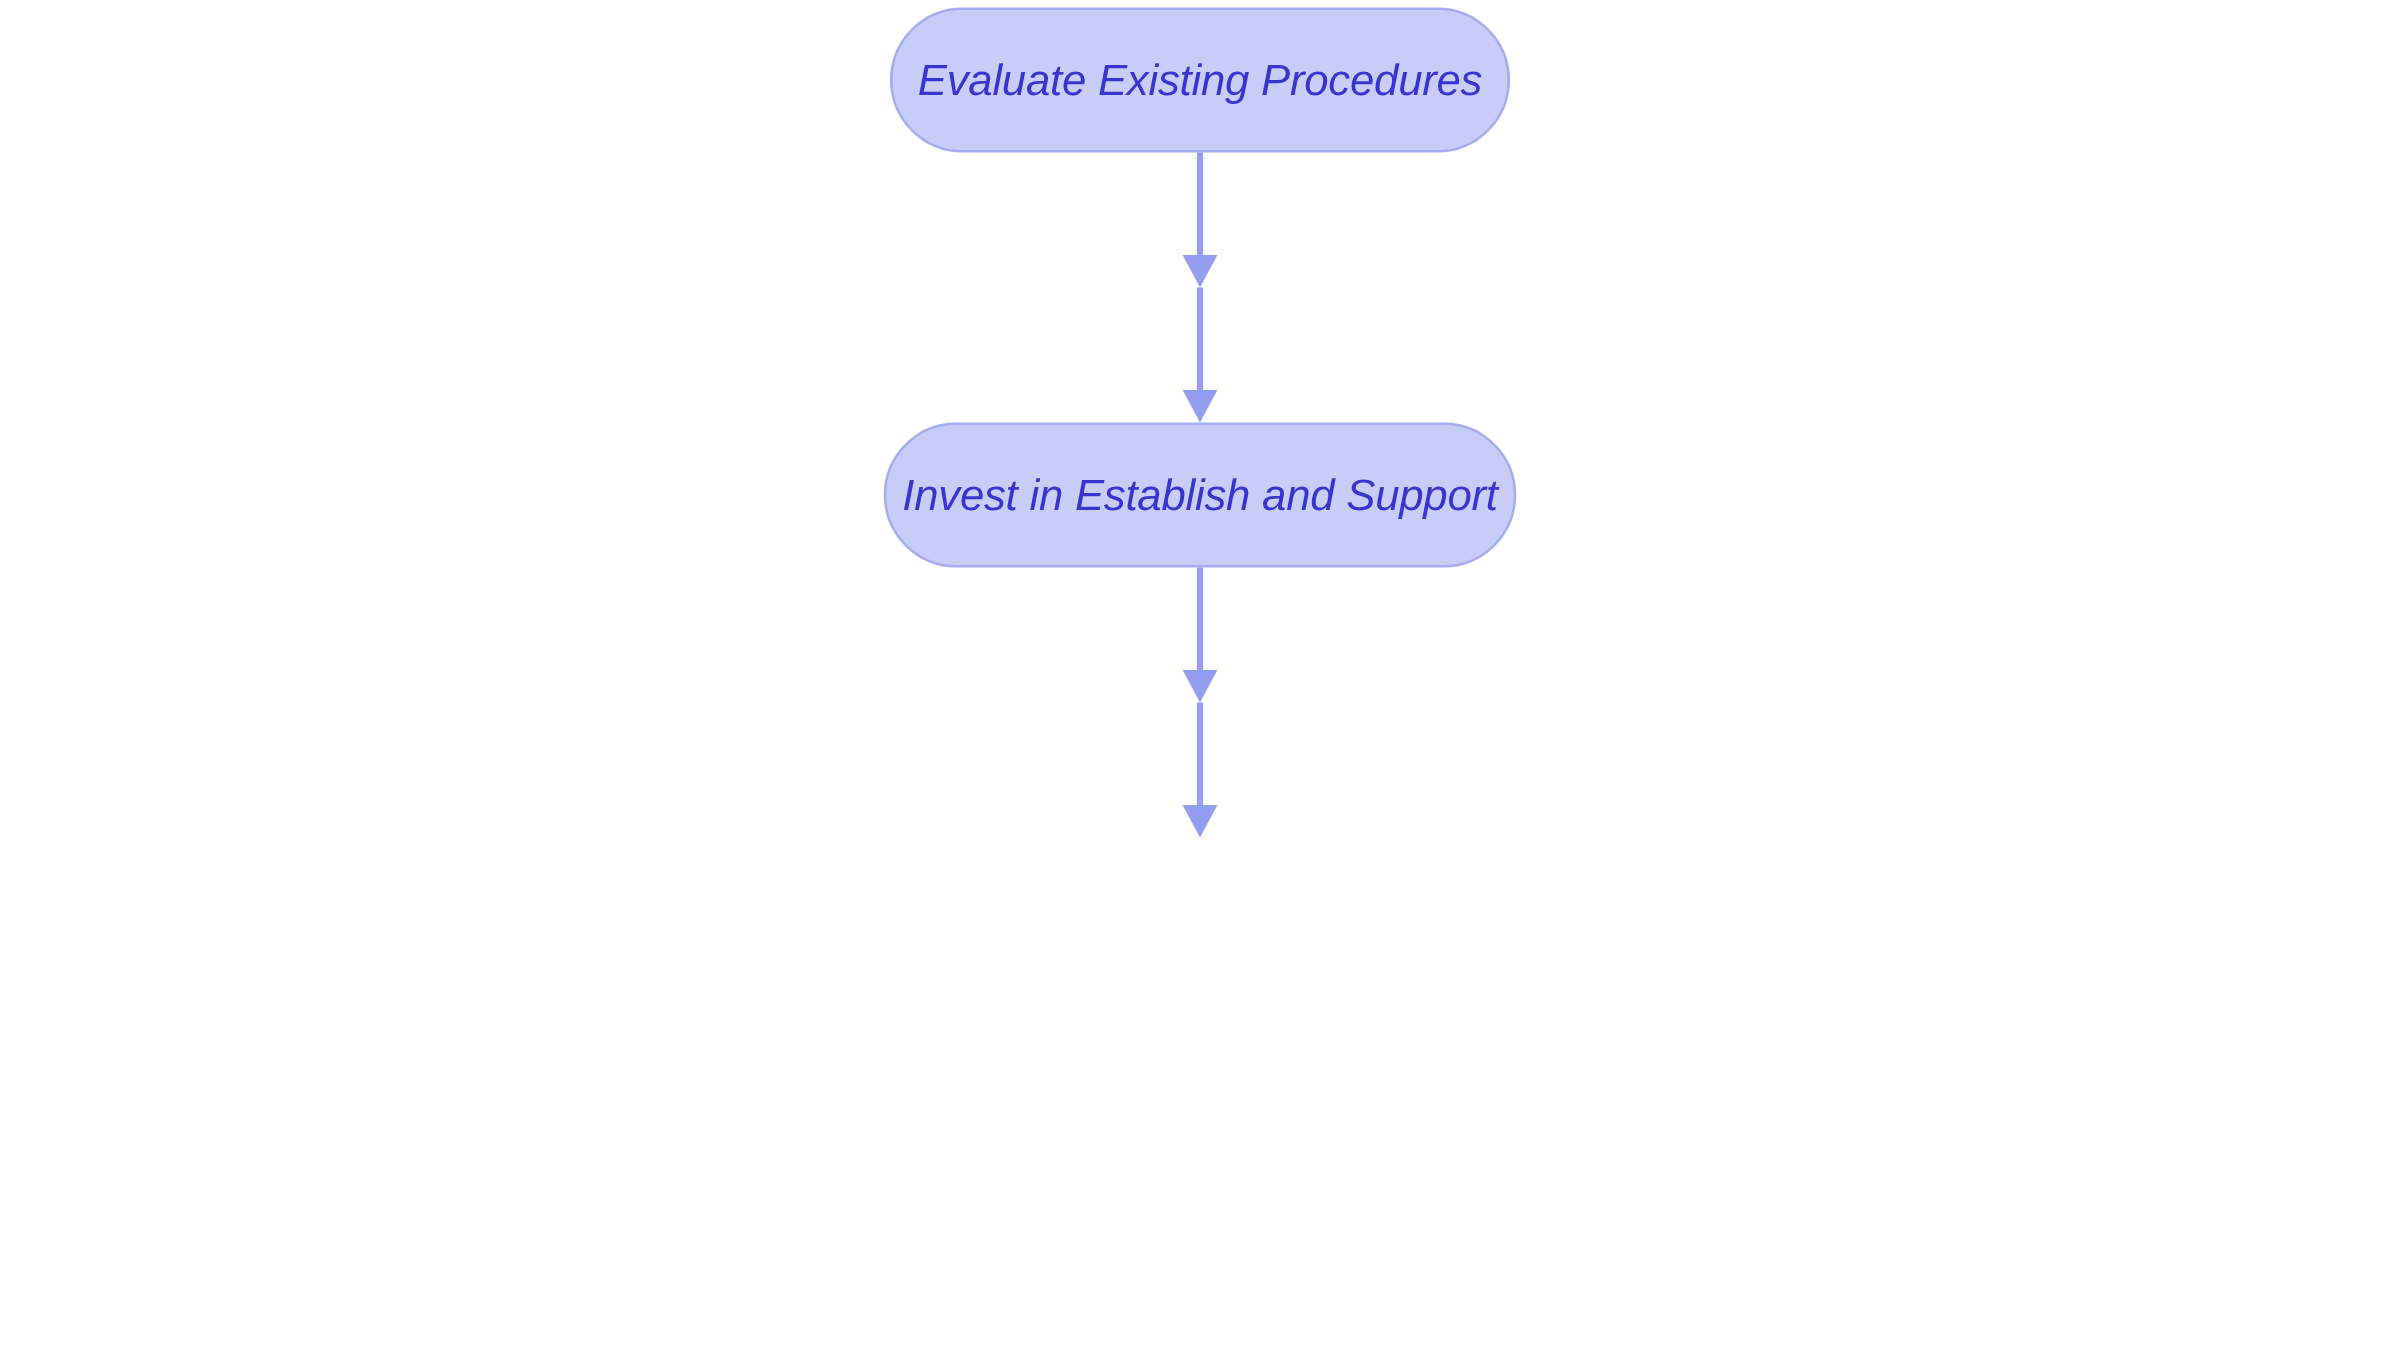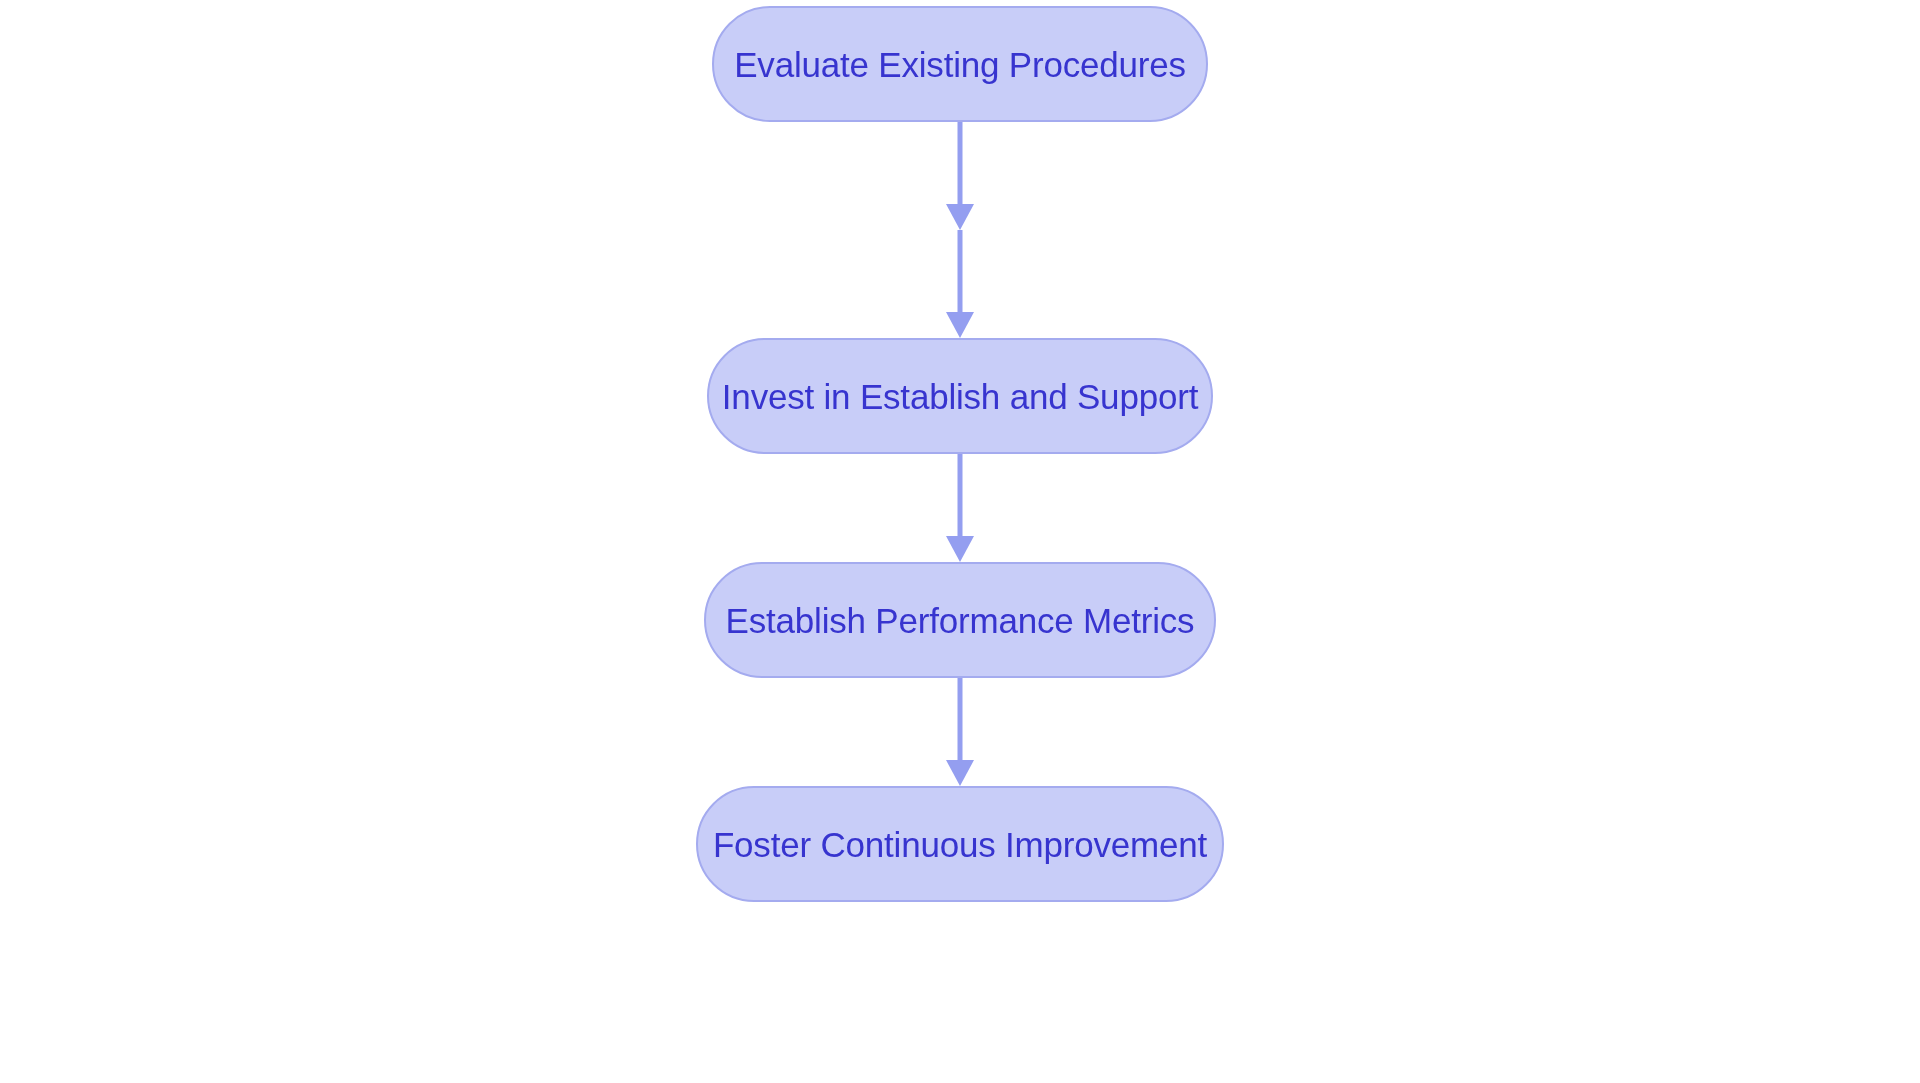"Evaluate Existing Procedures" .node { font-style: none -> italic }
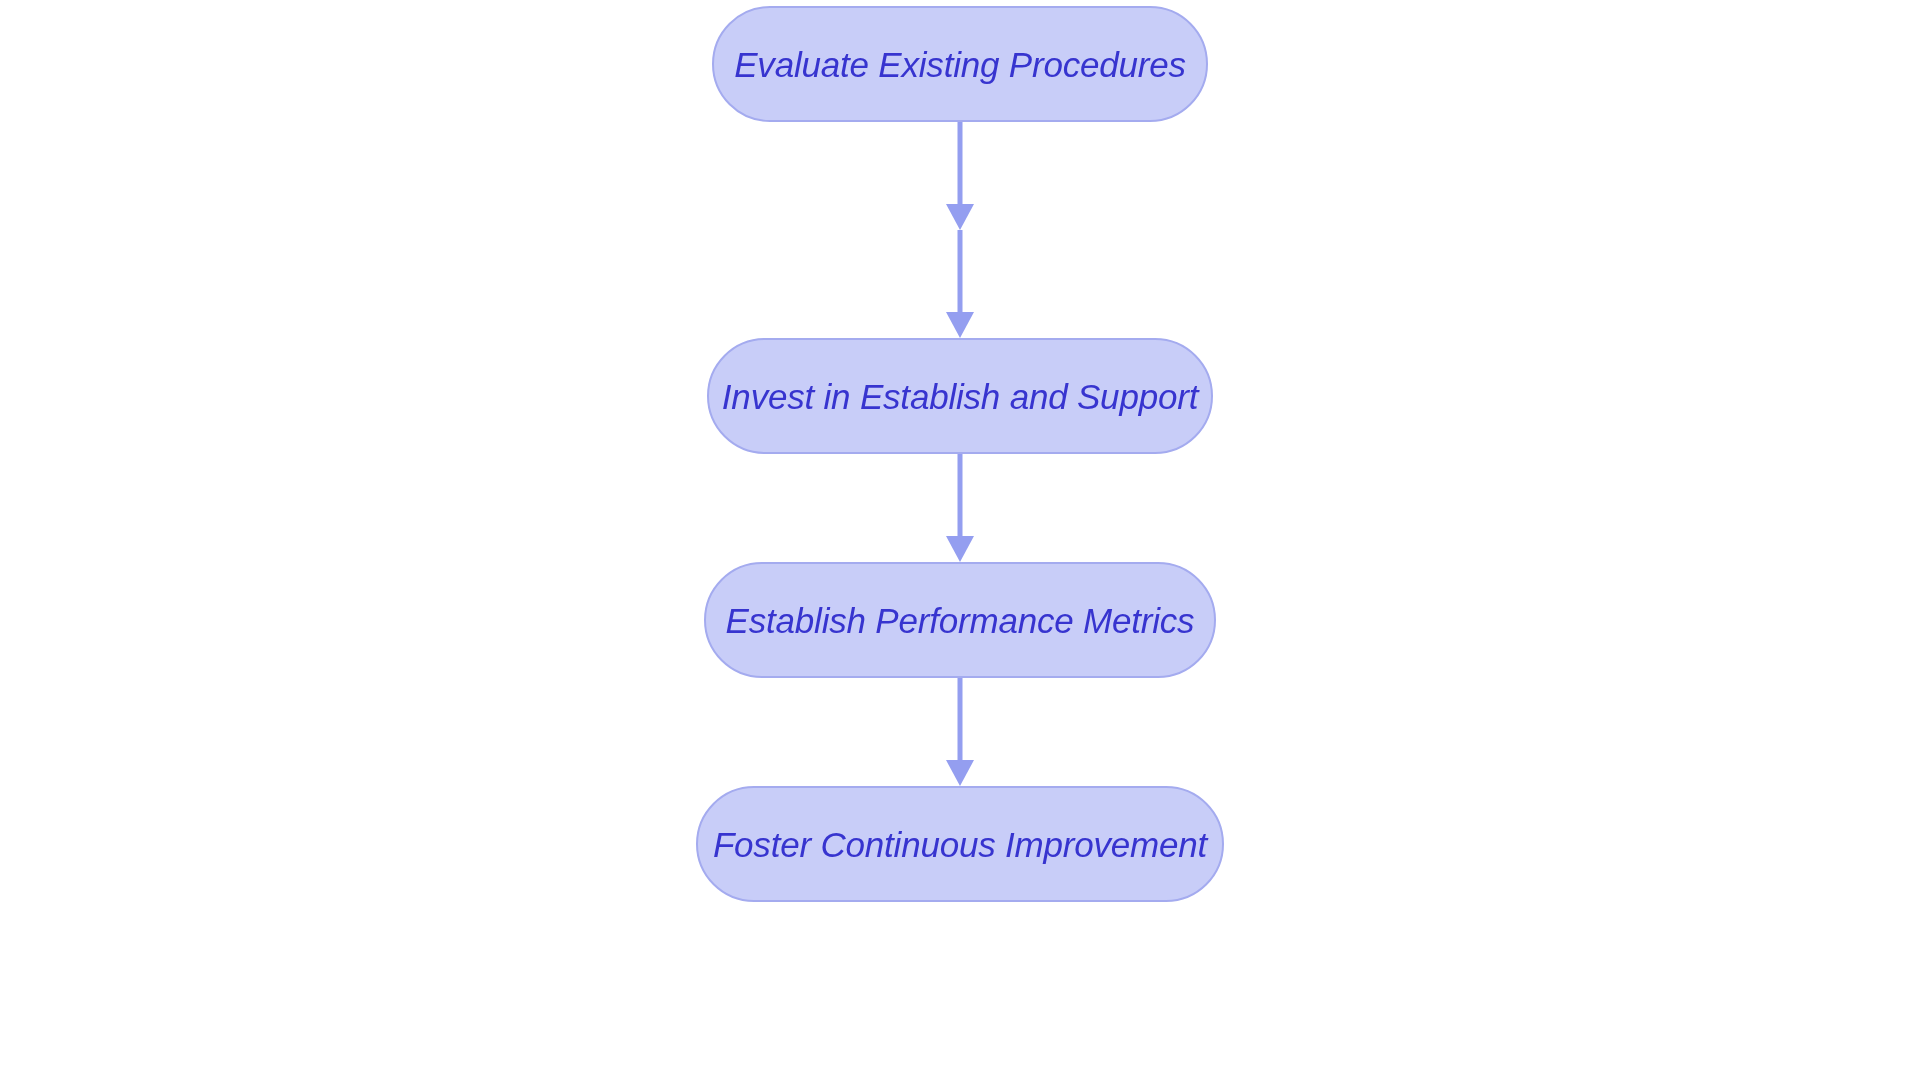"Establish Performance Metrics" div.node { html: <div> <span>Establish Performance Metrics</span> </div> -> none }
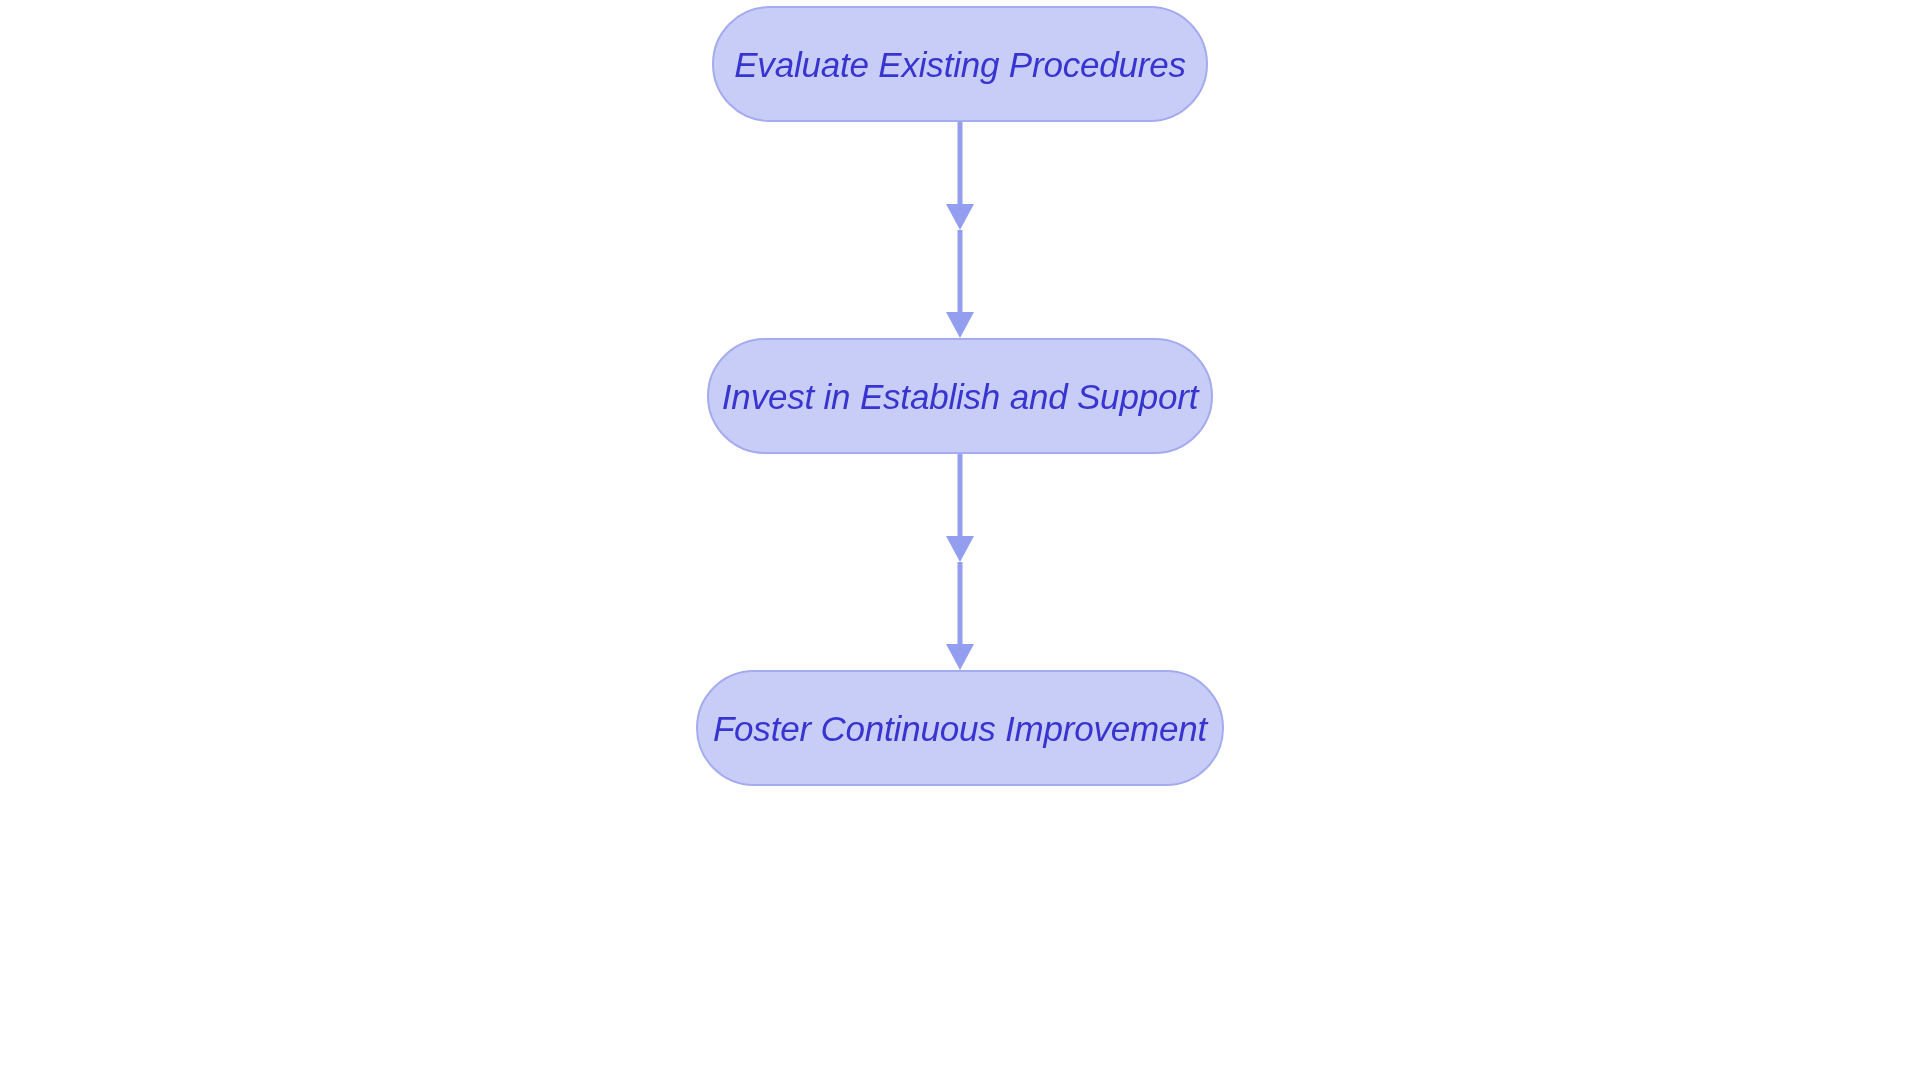"Foster Continuous Improvement" div.node { html: <div> <span>Foster Continuous Improvement</span> </div> -> none }
